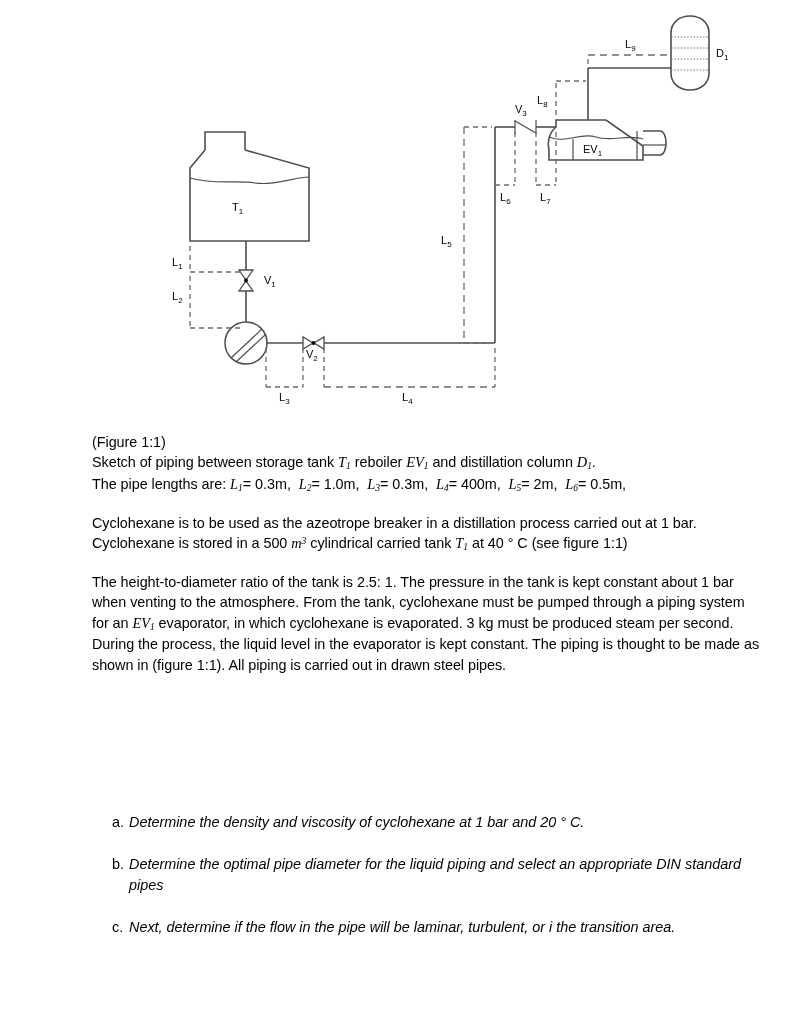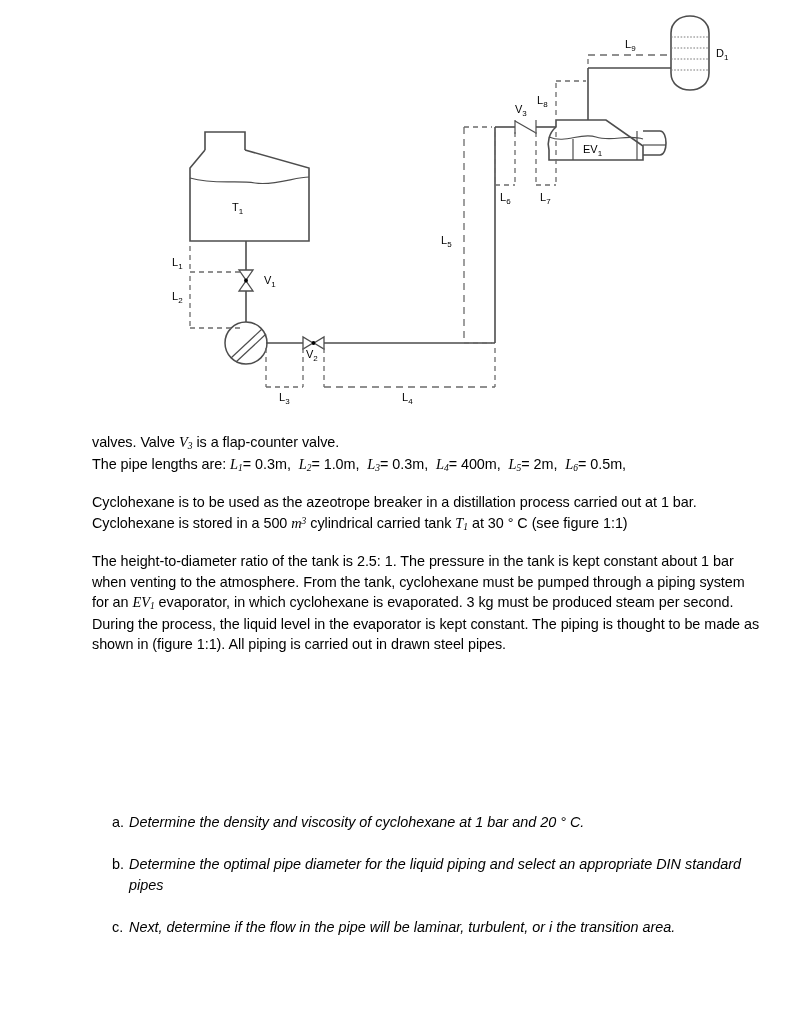"(Figure 1:1)" p.para { html: none -> <p><span>(Figure 1:1)</span></p> }
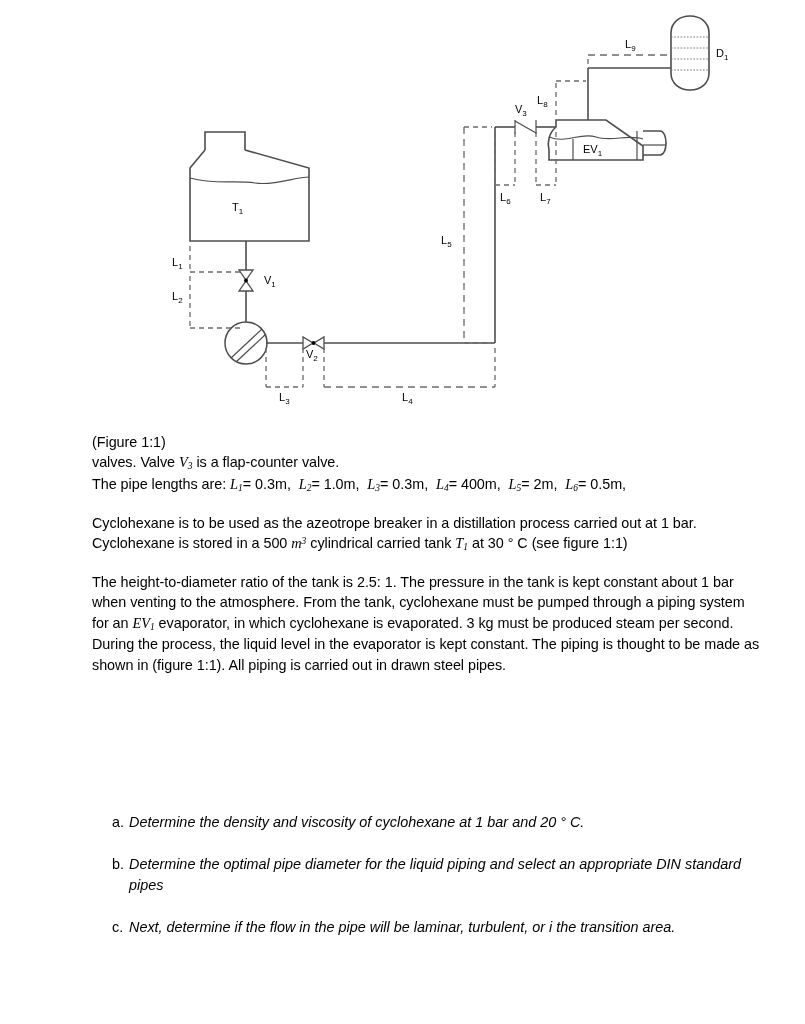"Sketch of piping between storage" p.para { html: none -> <p><span>Sketch of piping between storage tank </span><span>T</span><span>1</span><span> reboiler </span><span>EV</span><span>1</span><span> and distillation column </span><span>D</span><span>1</span><span>.</span></p> }
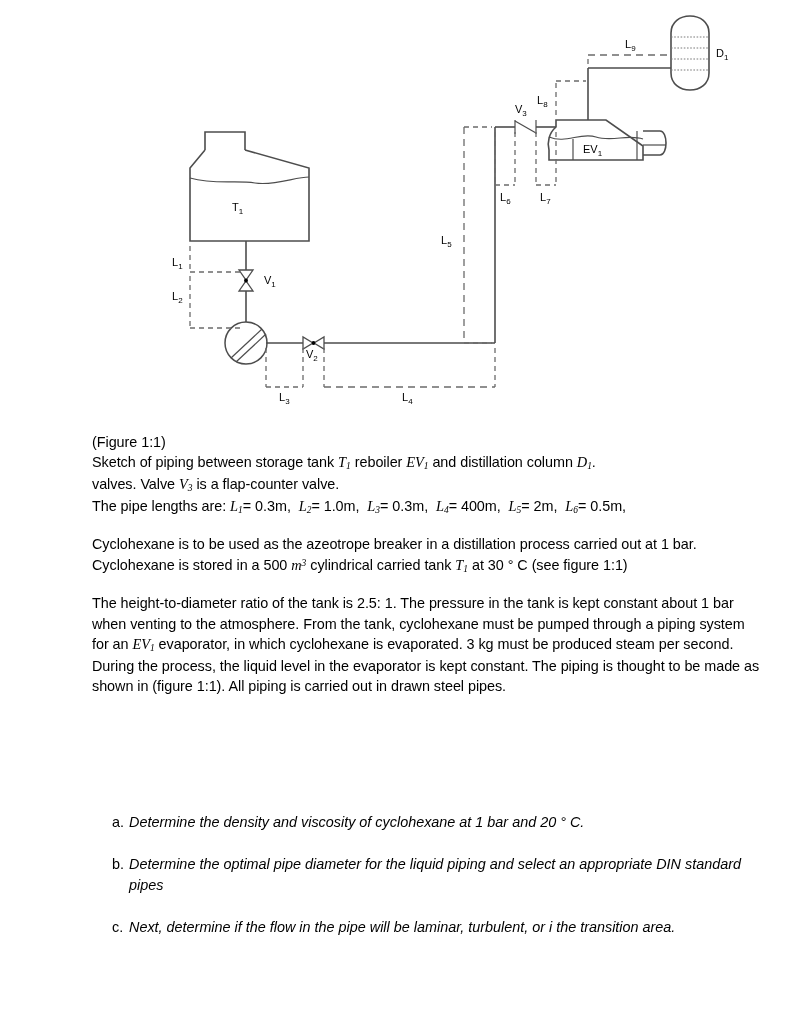"valves. Valve V3 is a" p.para { html: <p><span>valves. Valve </span><span>V</span><span>3</span><span> is a flap-counter valve.</span></p> -> none }
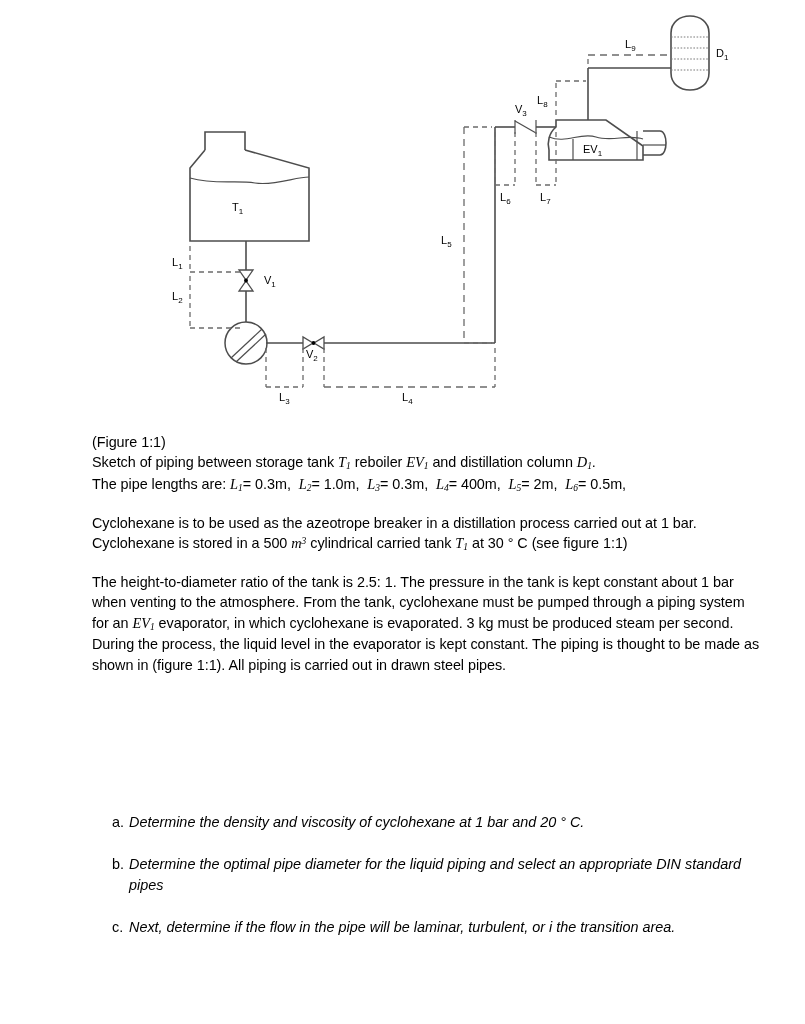"at 30 ° C (see" span { text: 30 -> 40 }
